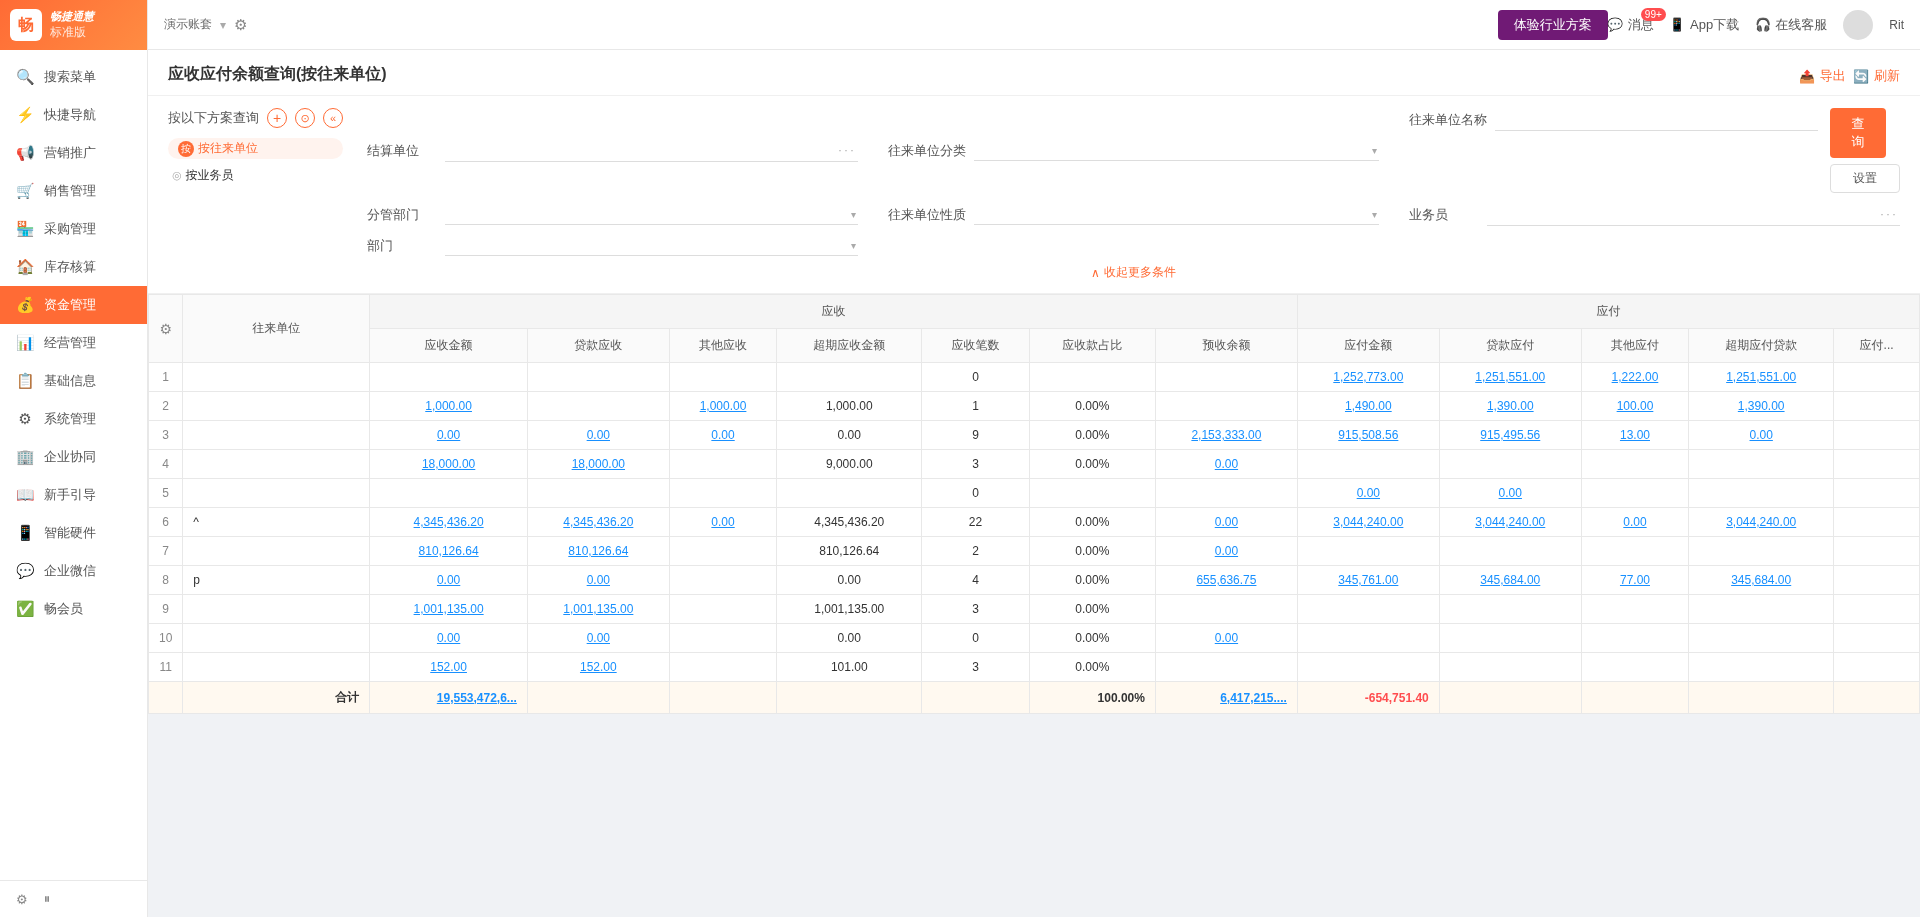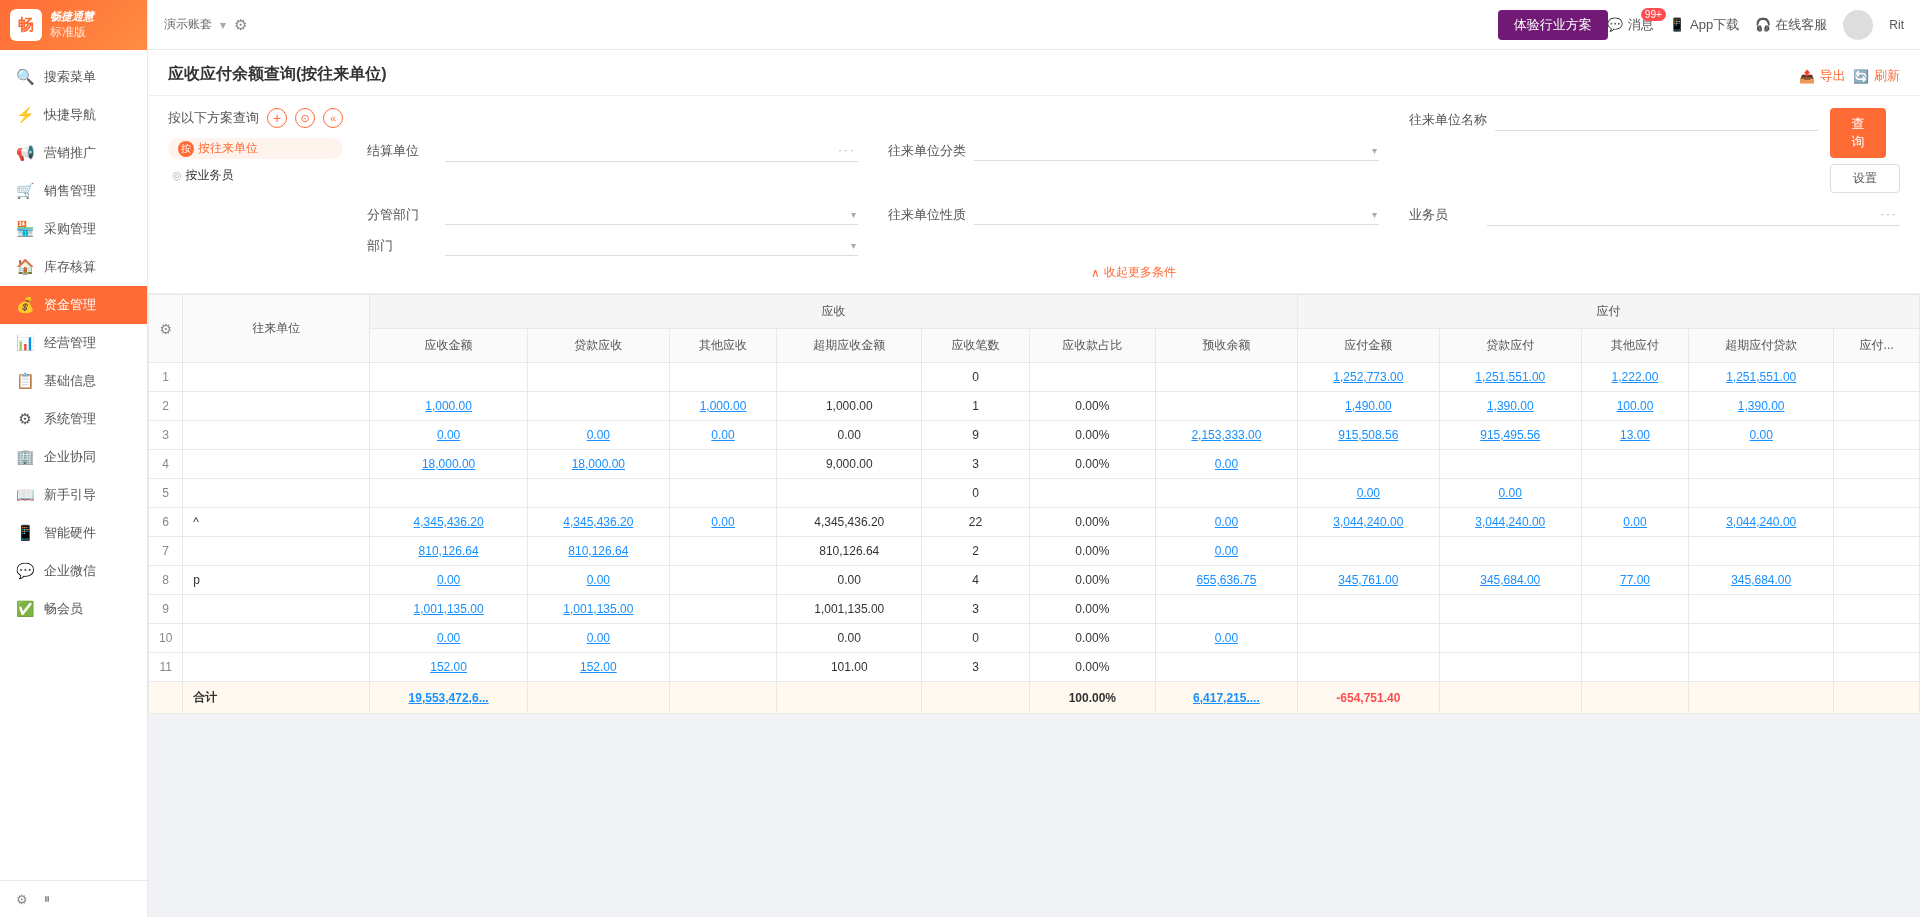"合计" .table-footer td { text-align: none -> right }
